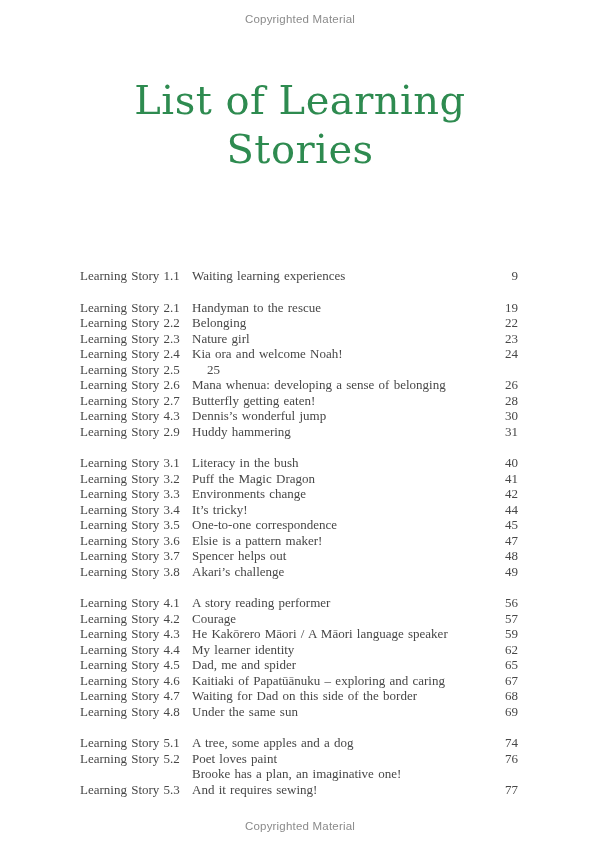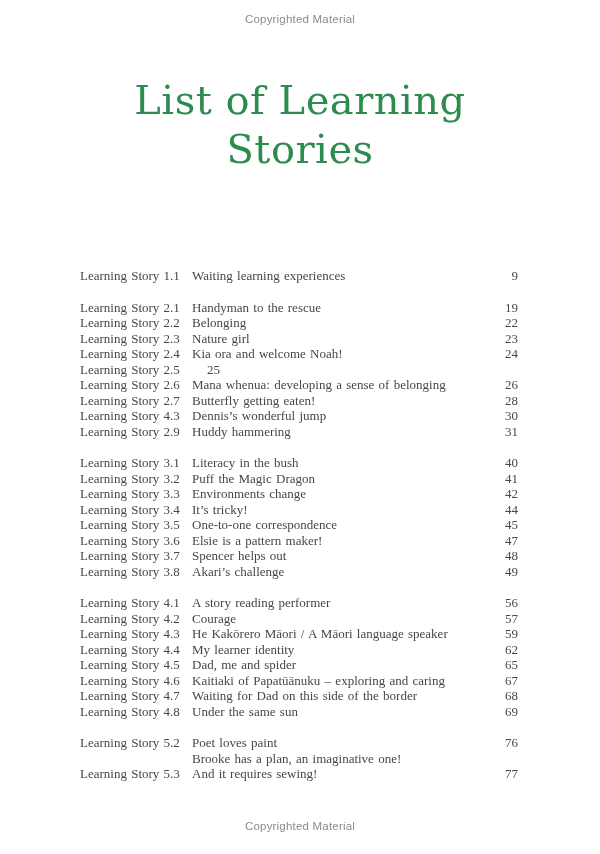"Learning Story 5.1" div.row { html: none -> <div> <span>Learning Story 5.1</span> <span>A tree, some apples and a dog</span> <span>74</span> </div> }
